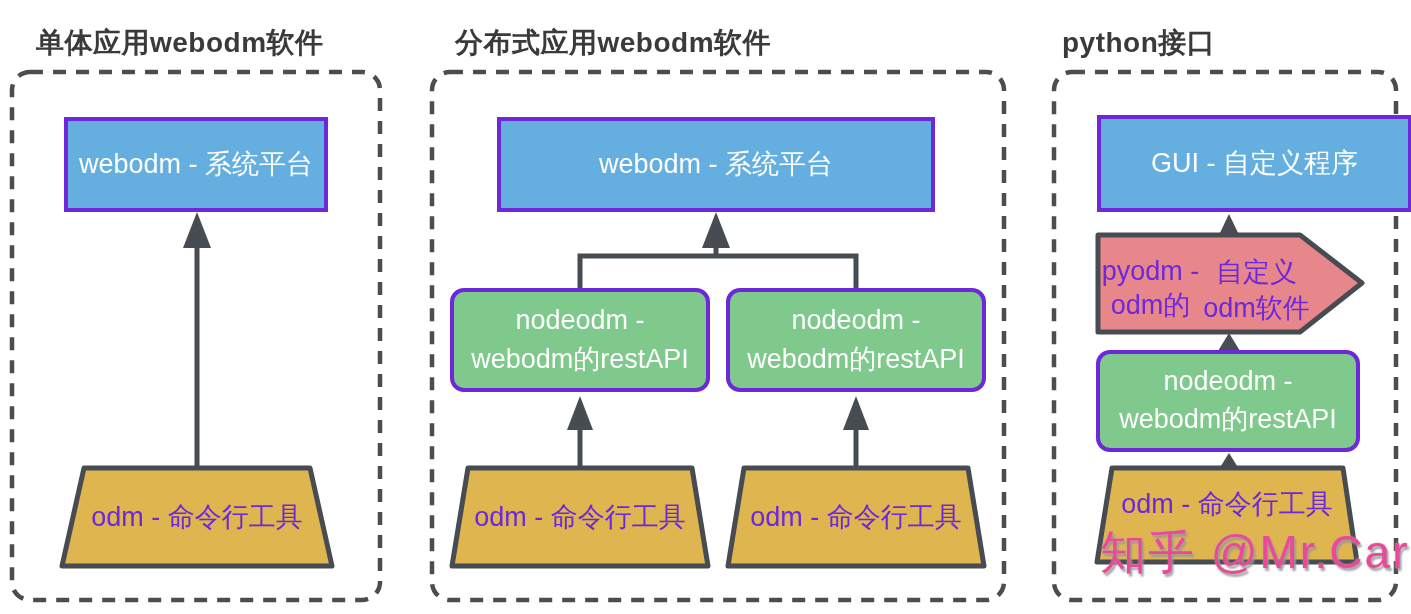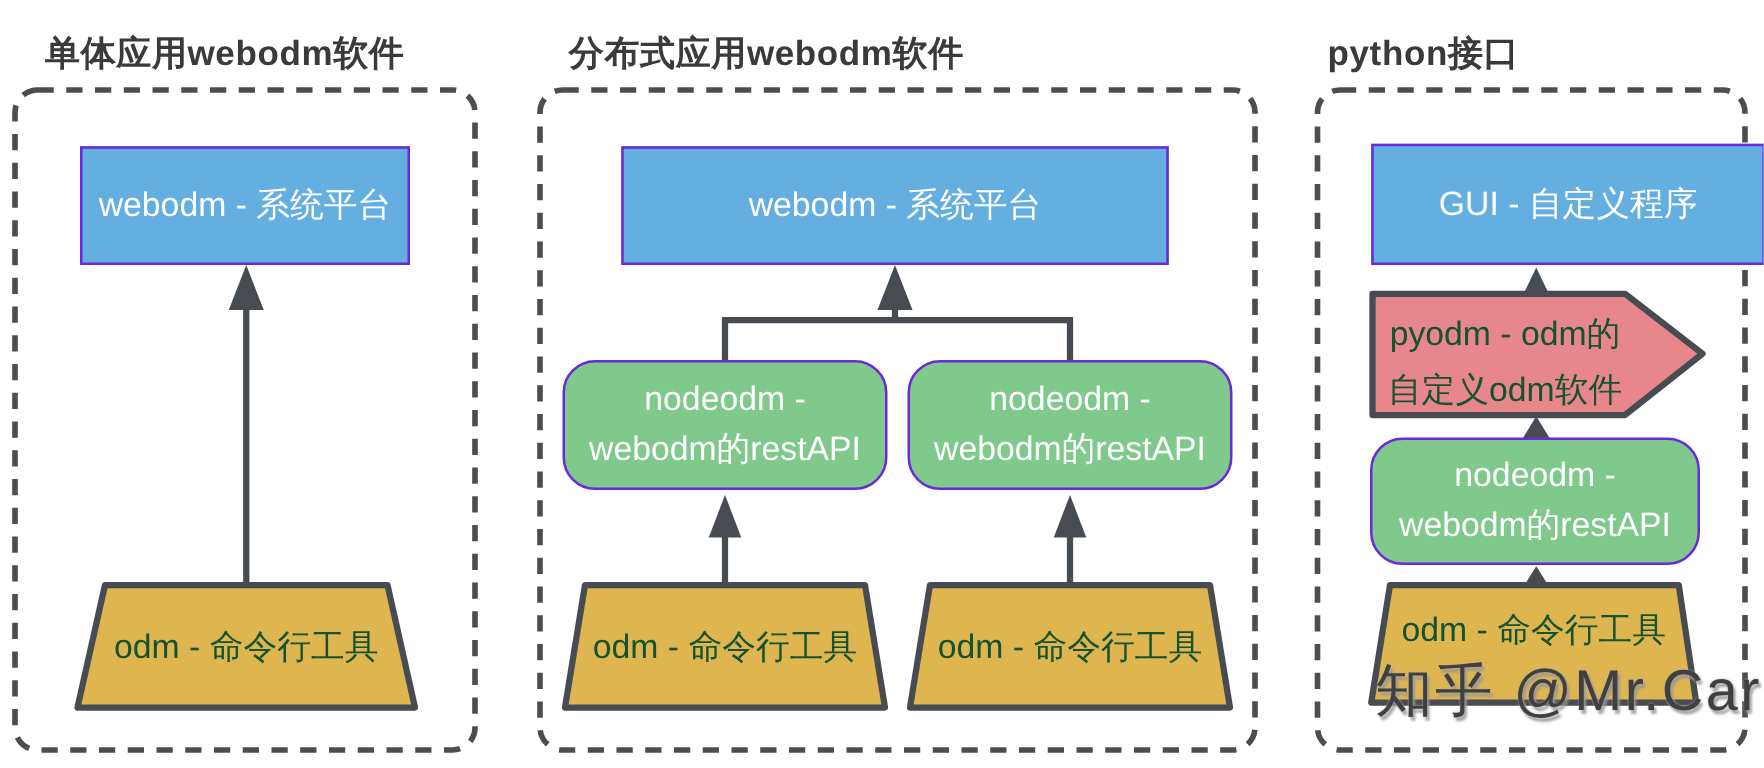"webodm - 系统平台" .box { border: 2px solid #6d28d9 -> 4px solid #6d28d9 }
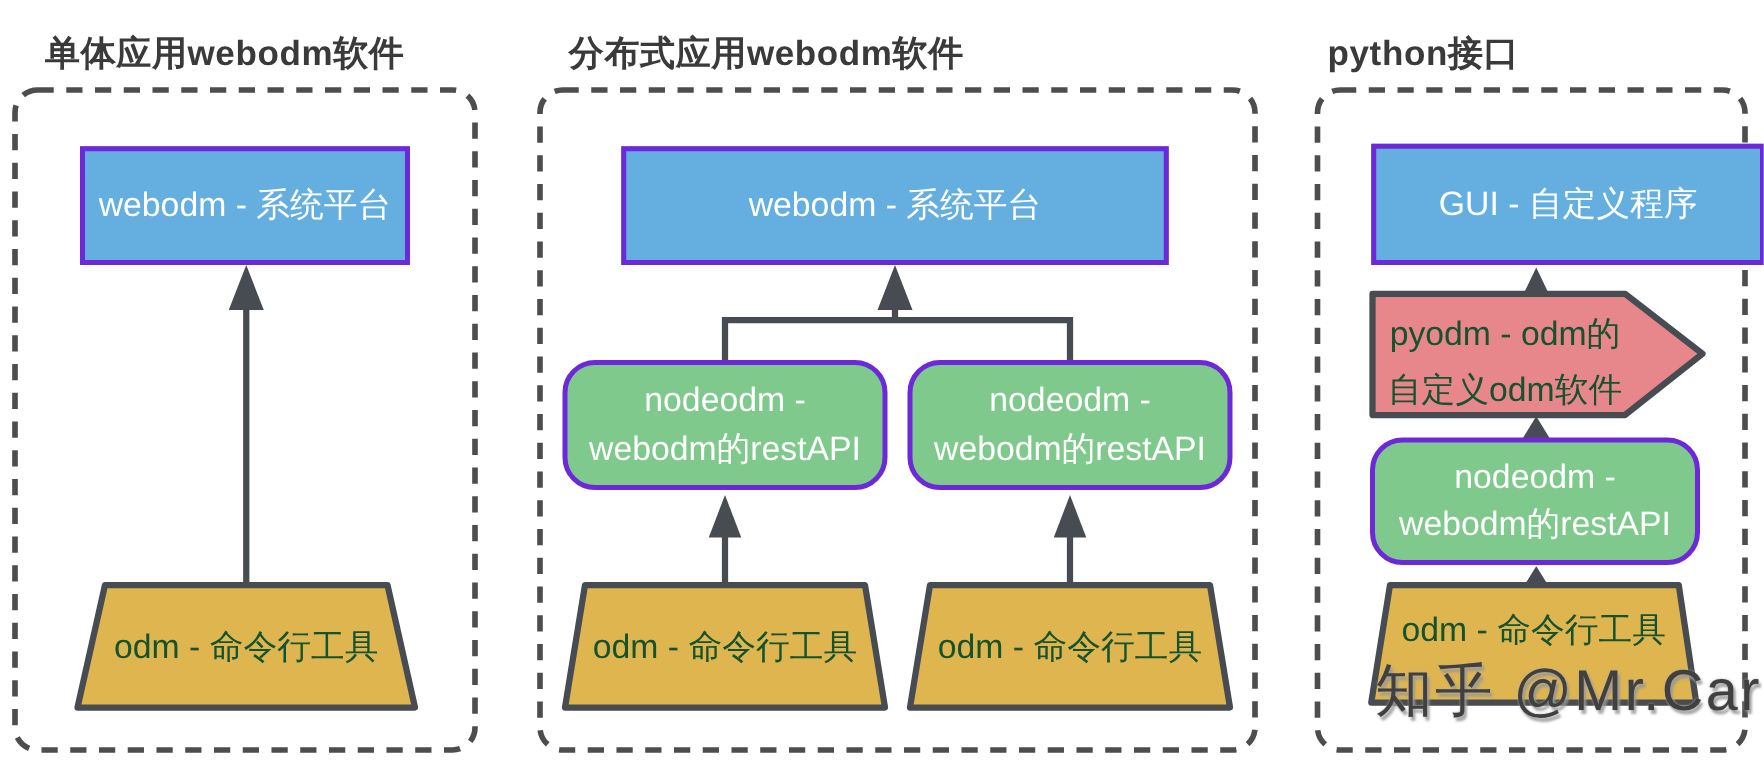"pyodm - odm的" .shape-label { color: #14532d -> #6d28d9; flex-direction: column -> row }
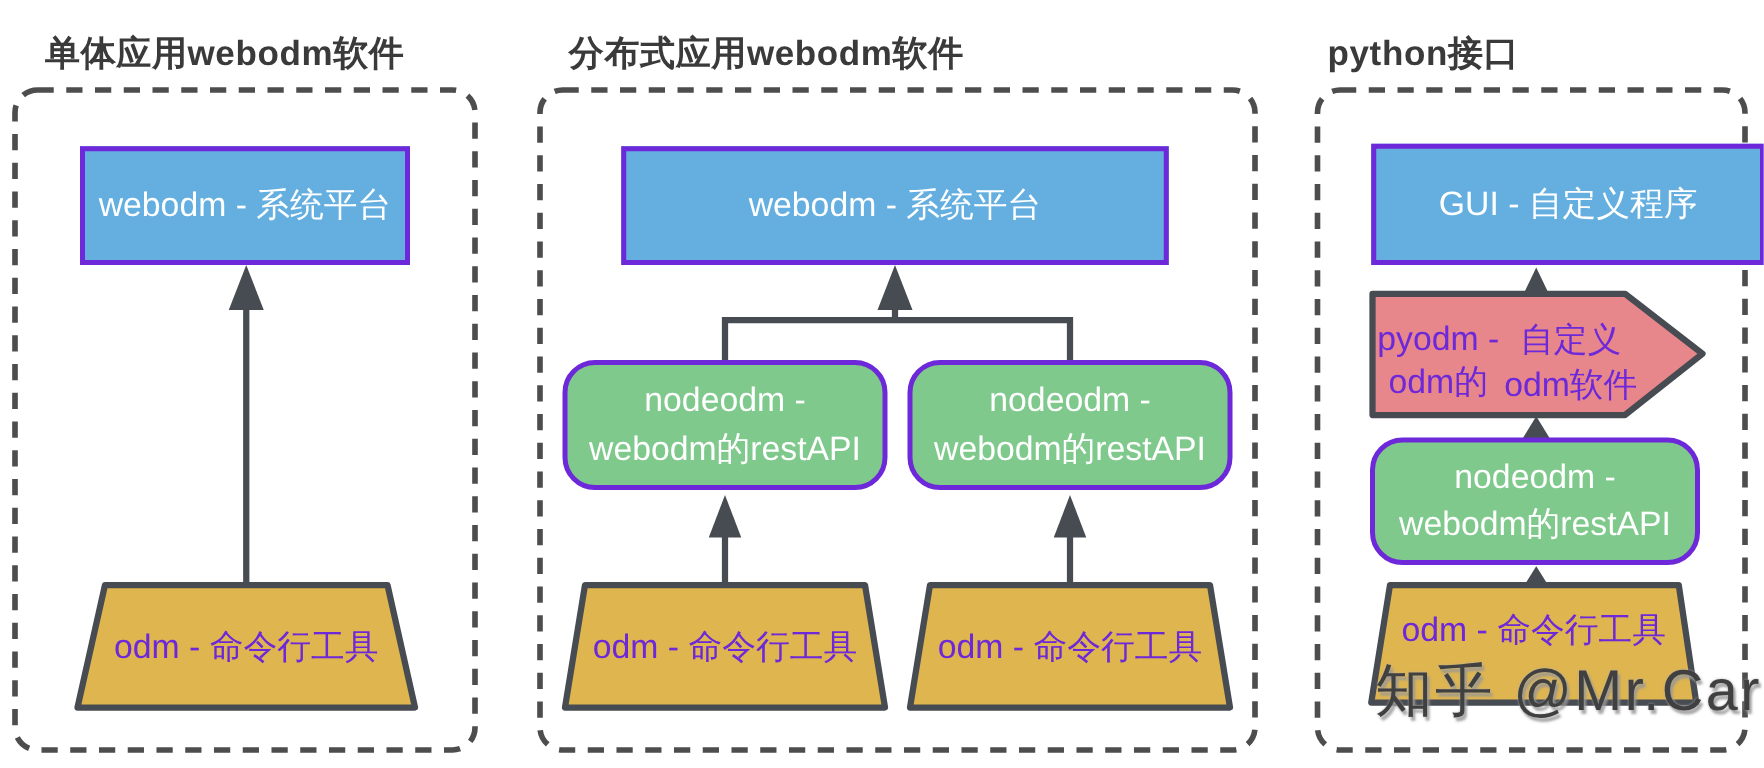"nodeodm -" .box.green { border-radius: 26px -> 14px }
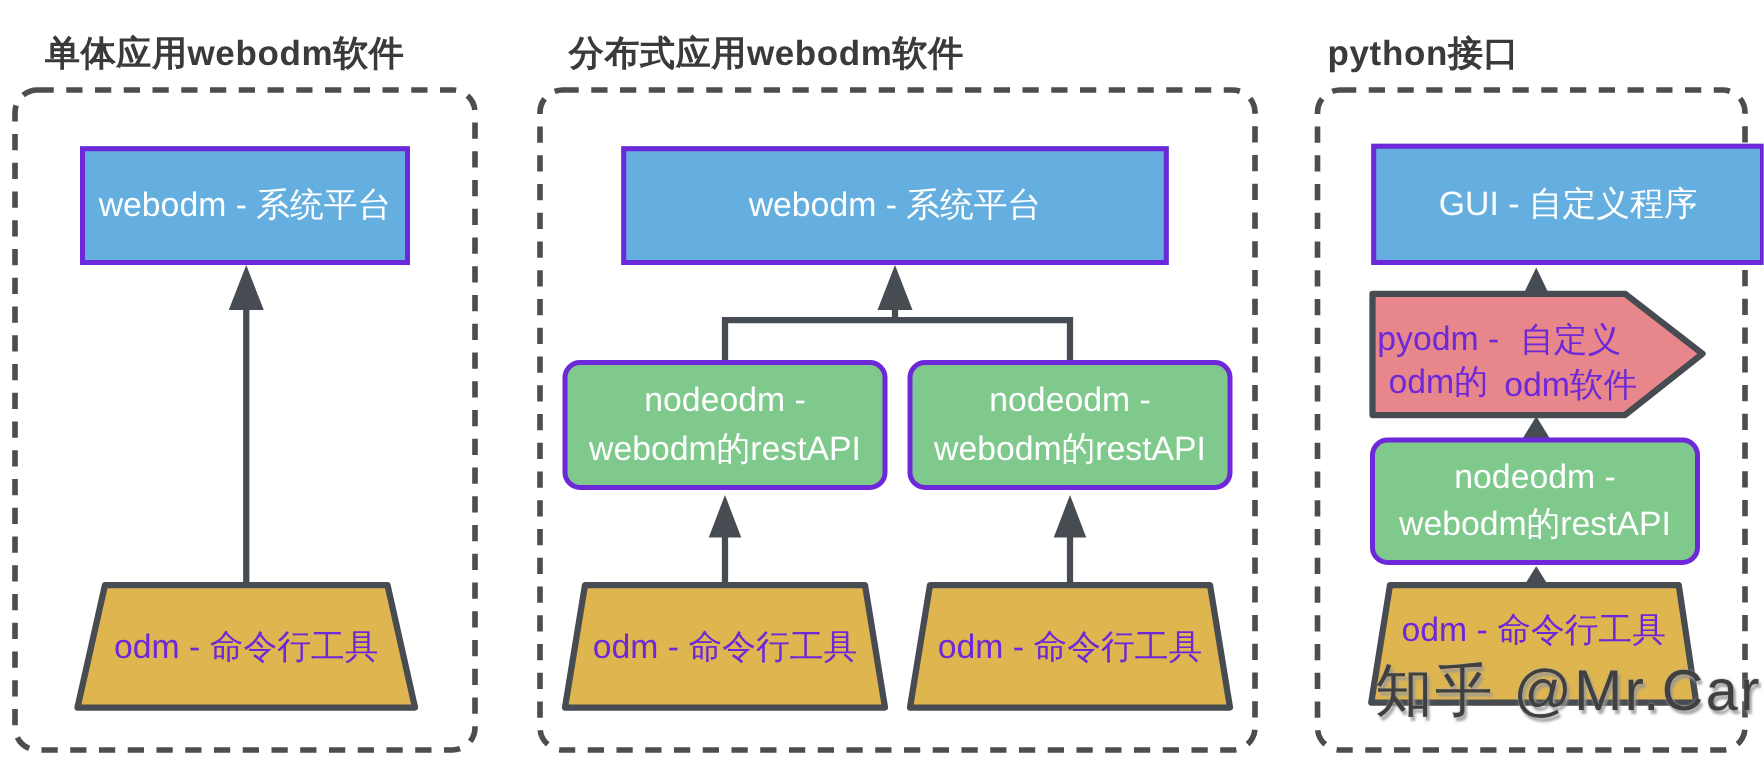"知乎 @Mr.Car" .watermark { color: #404040 -> #ec4899 }
